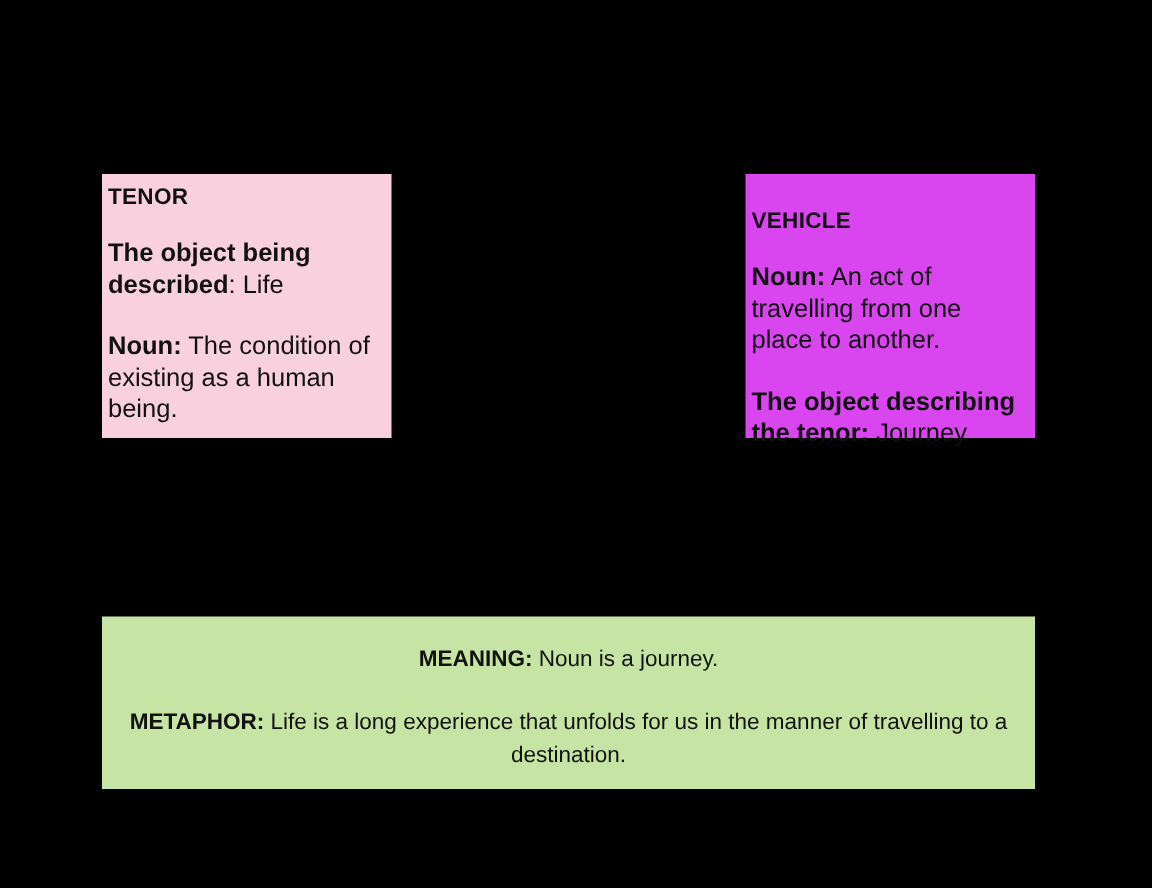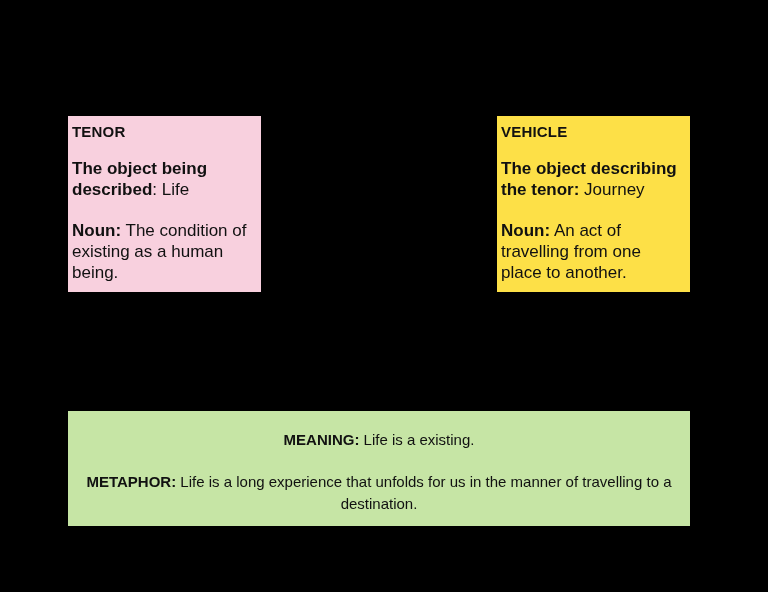"VEHICLE" #vehicle-card { background: #fde047 -> #d946ef; padding: 6px 4px 4px 4px -> 22px 4px 4px 4px }
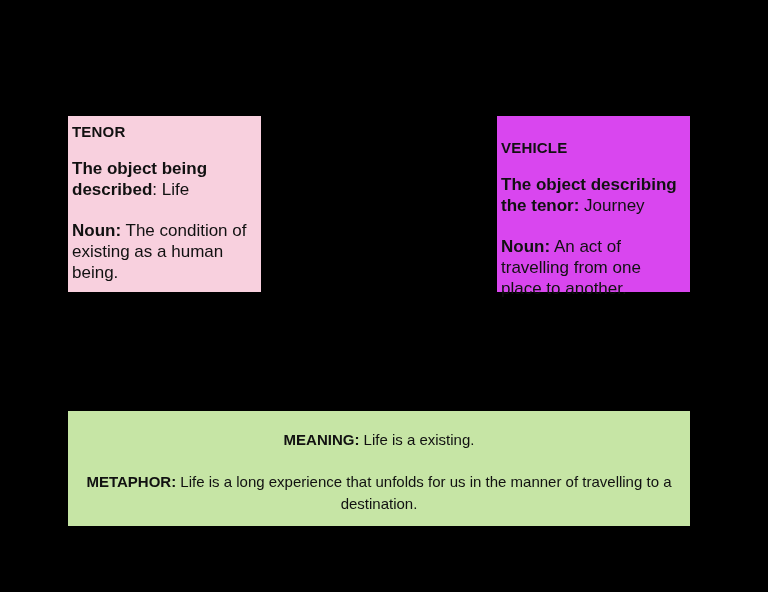"The object describing the tenor:" p.card-body { order: before "Noun: An act of travelling" -> after "Noun: An act of travelling" }
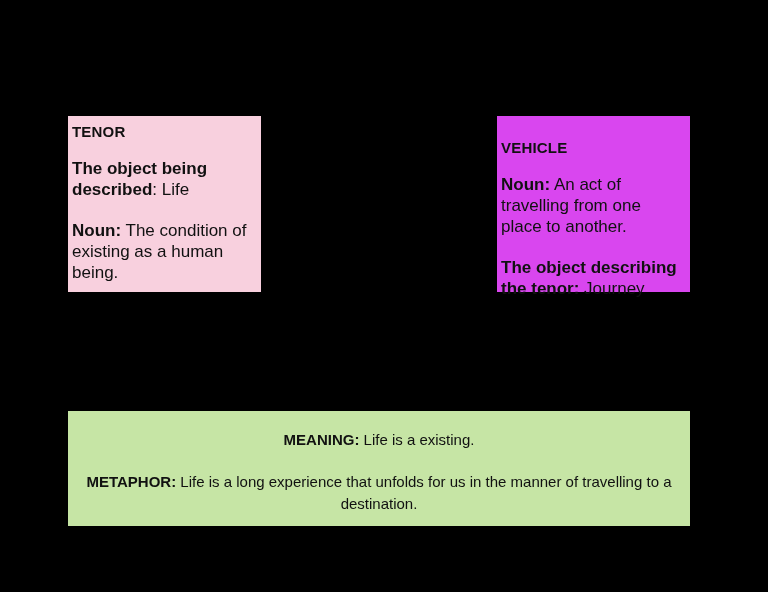"Life is a existing." span { text: Life is a existing -> Noun is a journey }
